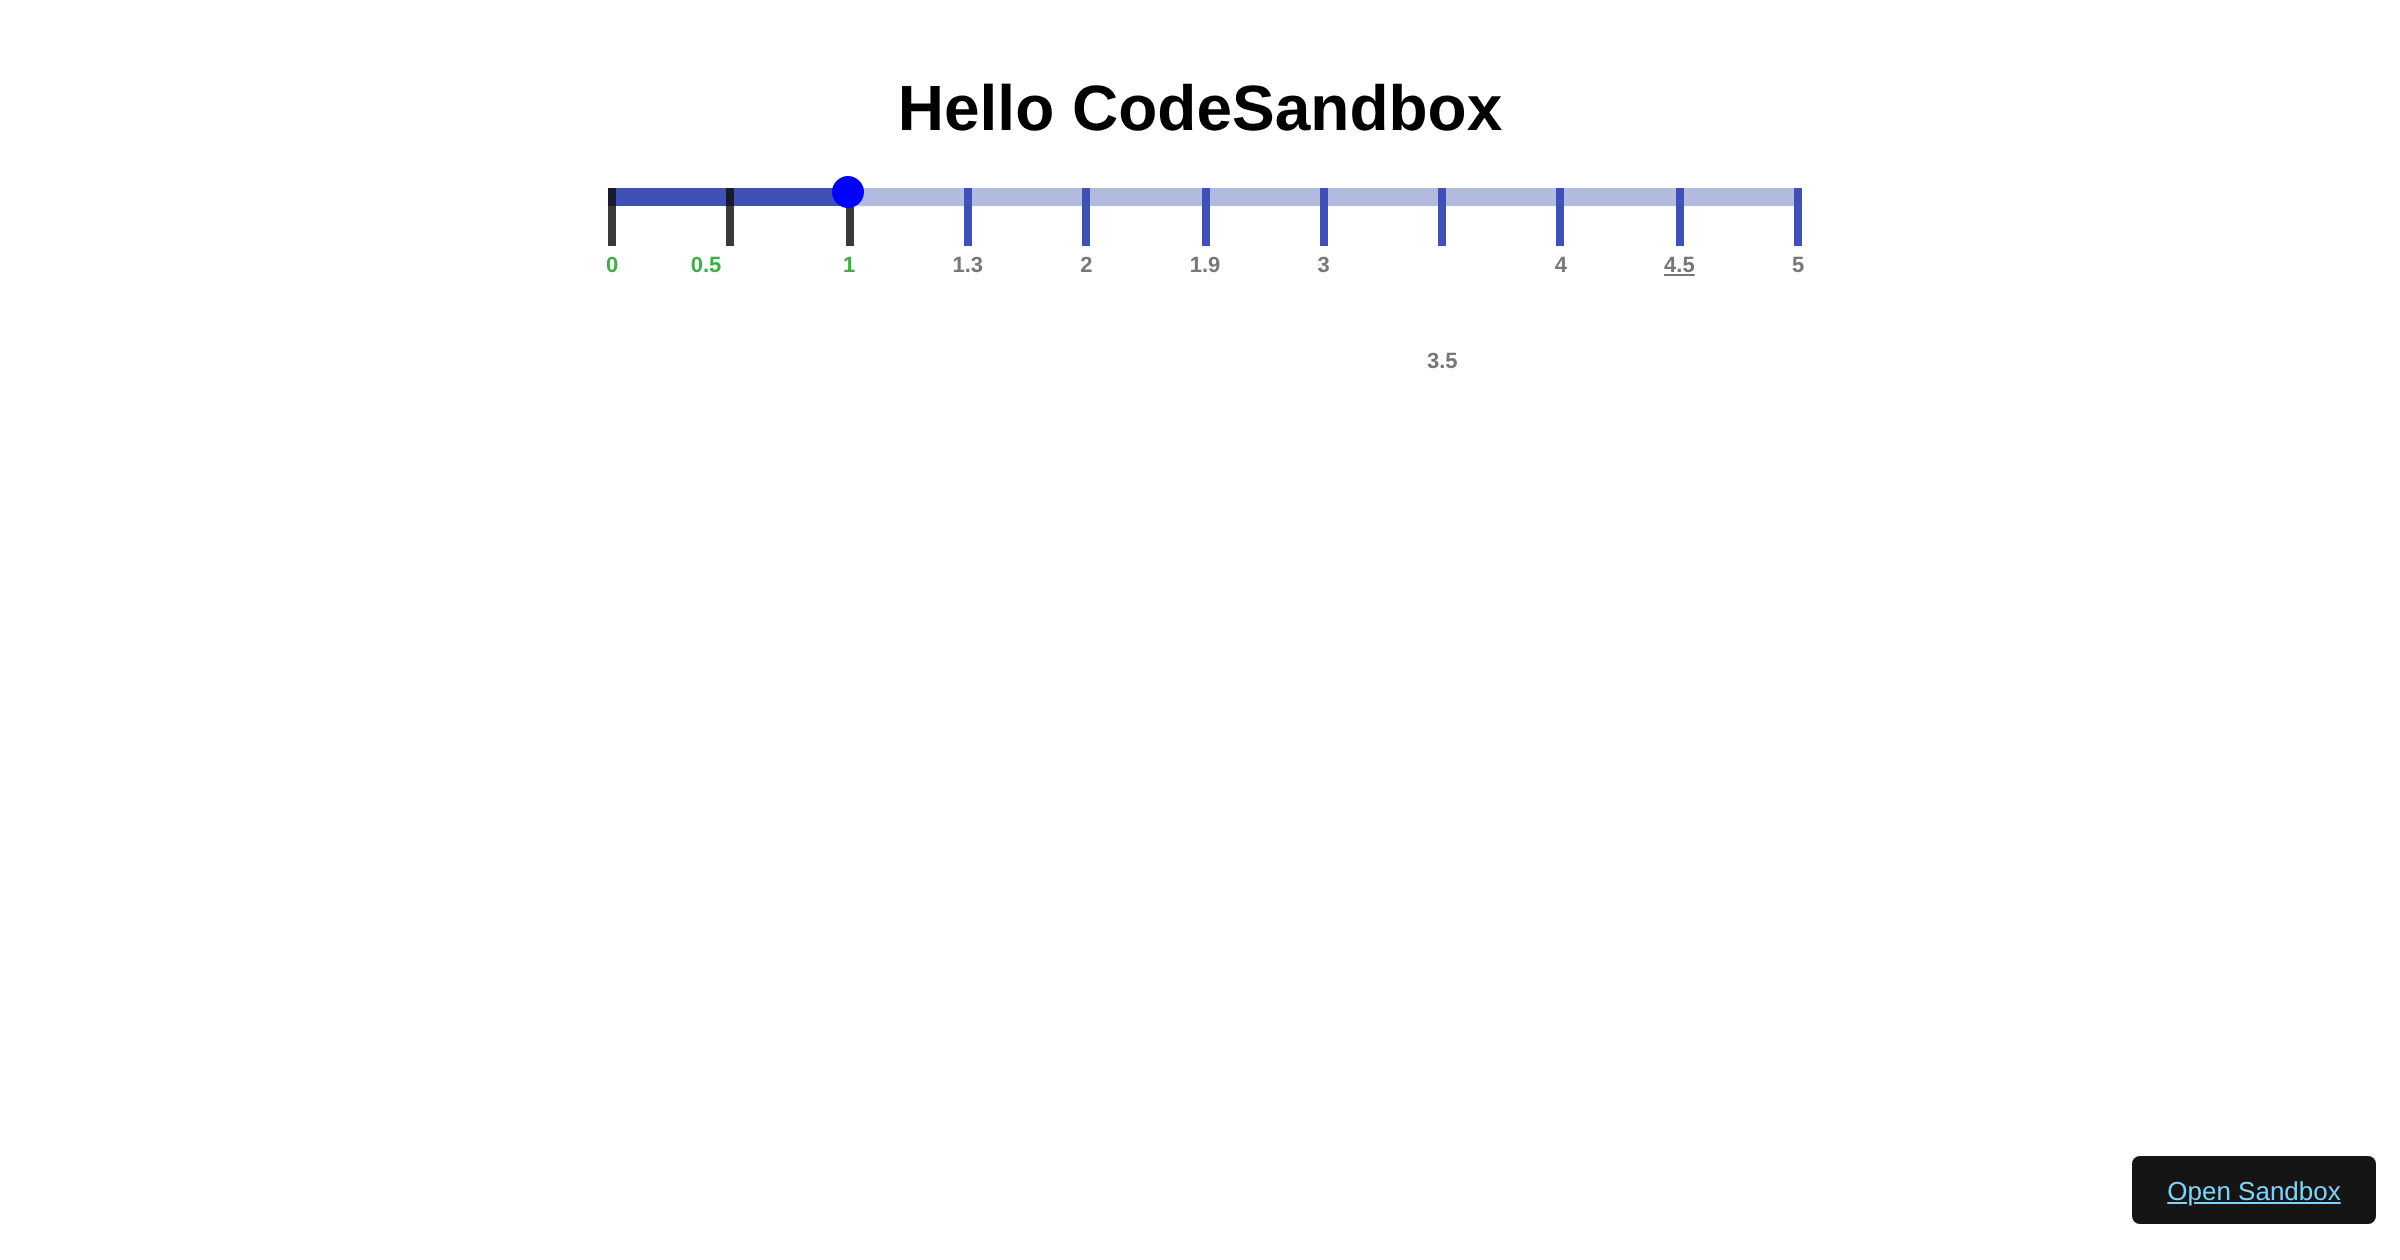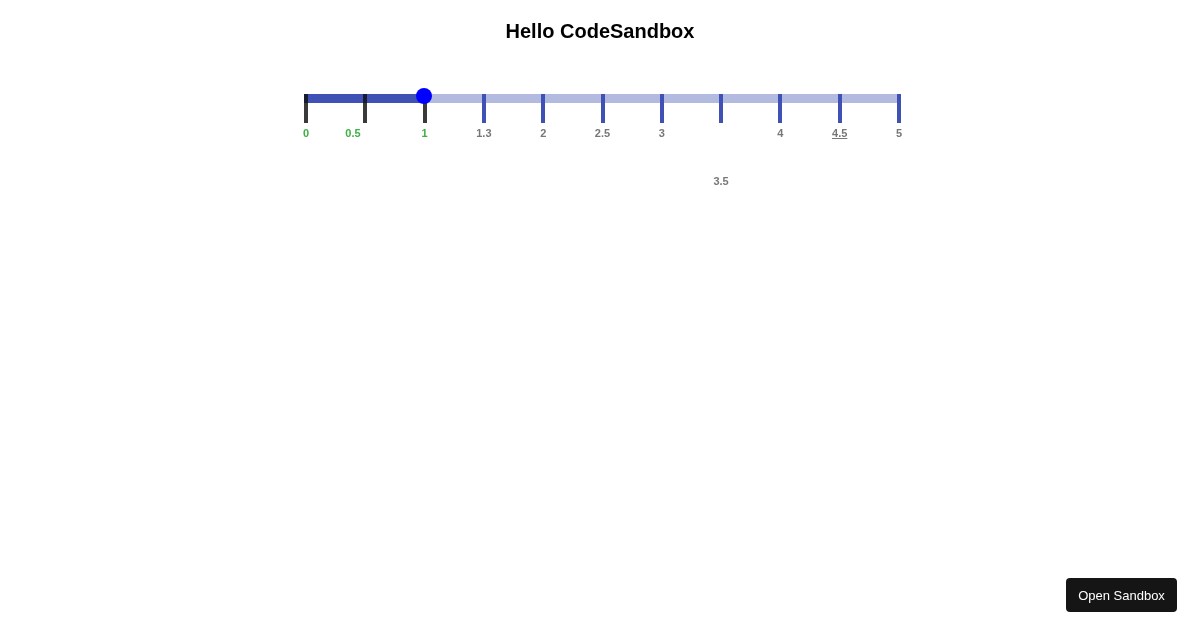"Hello CodeSandbox" .title { font-size: 20px -> 32px; margin: 0 -> 16px }
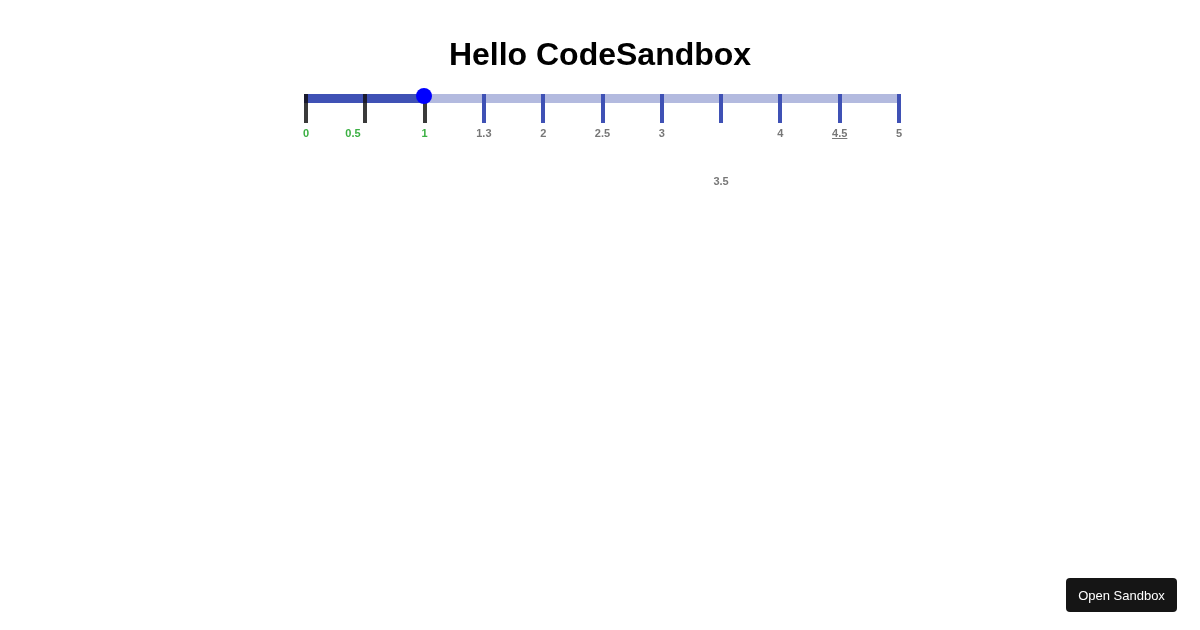"2.5" span.mark-label { text: 2.5 -> 1.9 }
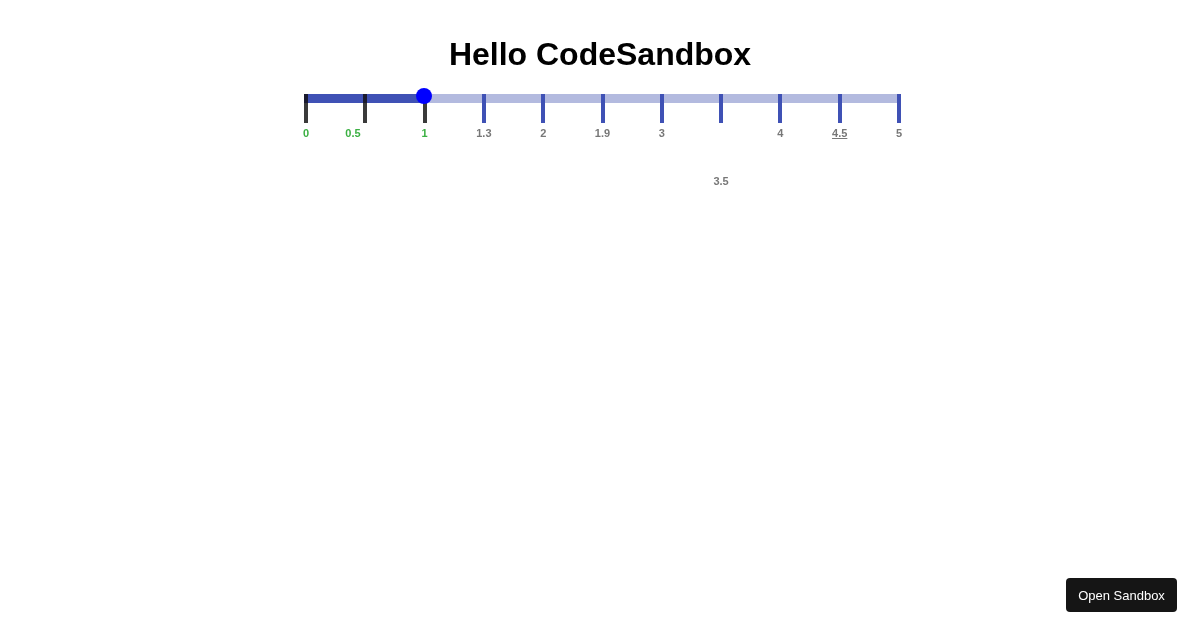"Open Sandbox" .open-btn { color: #ffffff -> #7dd3fc; text-decoration: none -> underline; width: 111px -> 122px }
